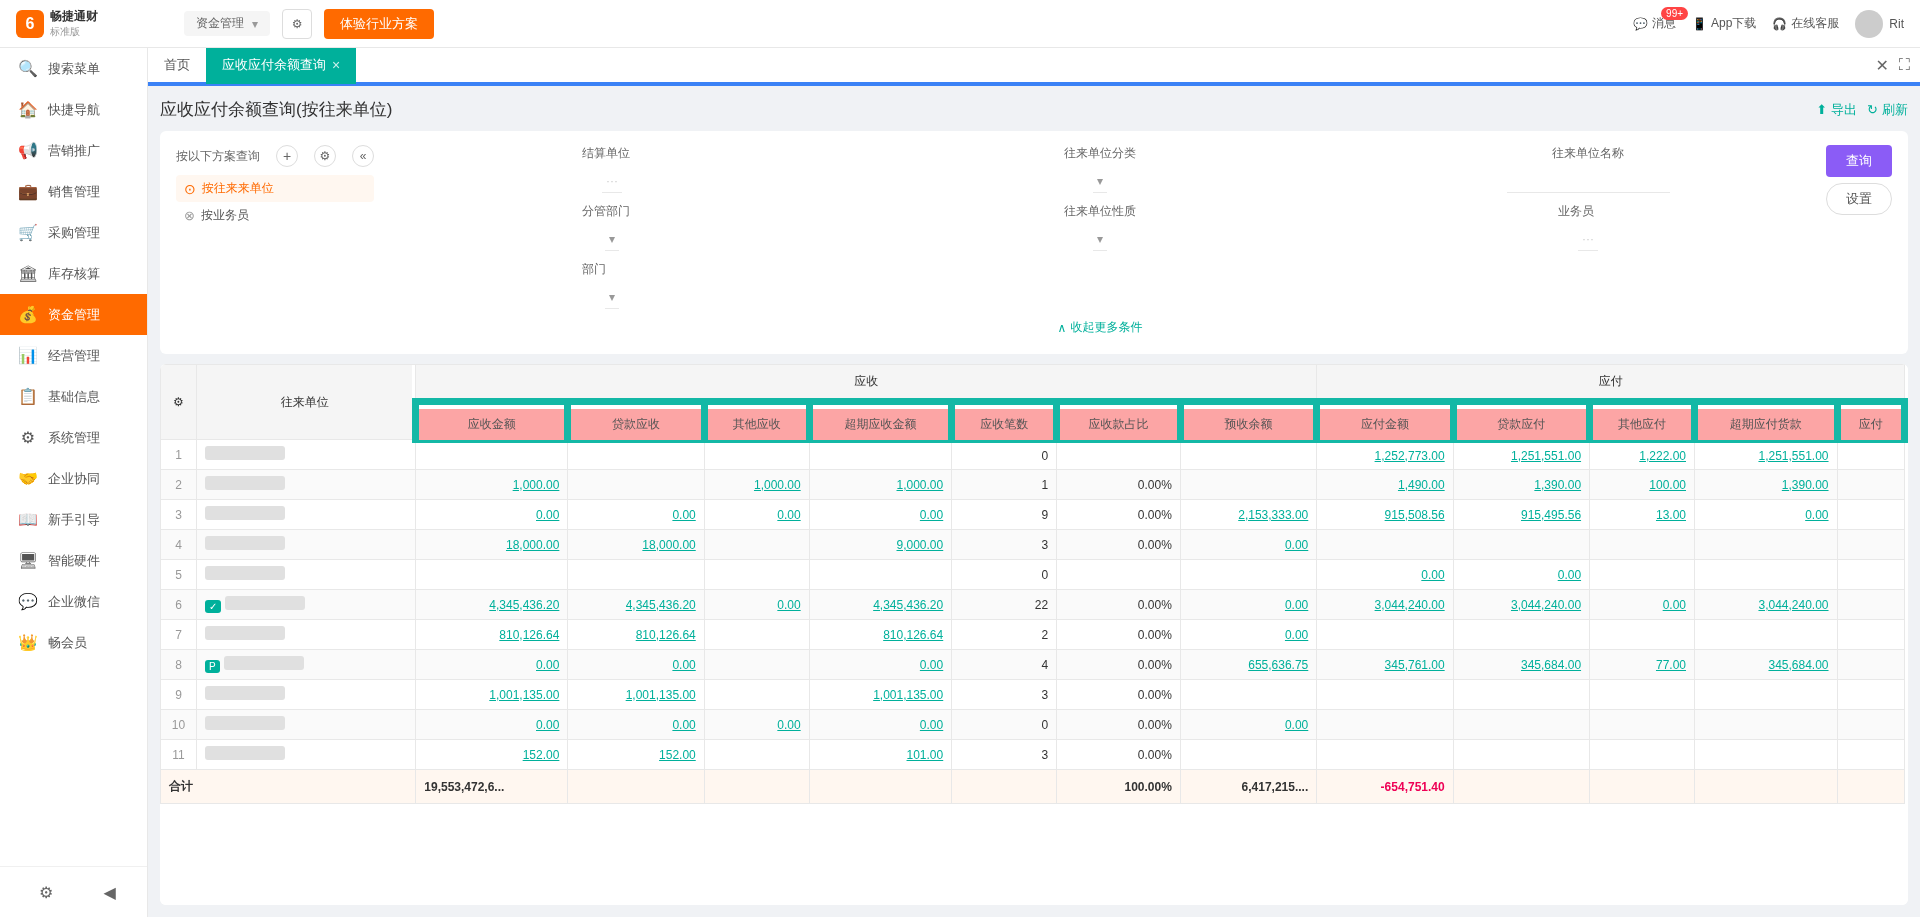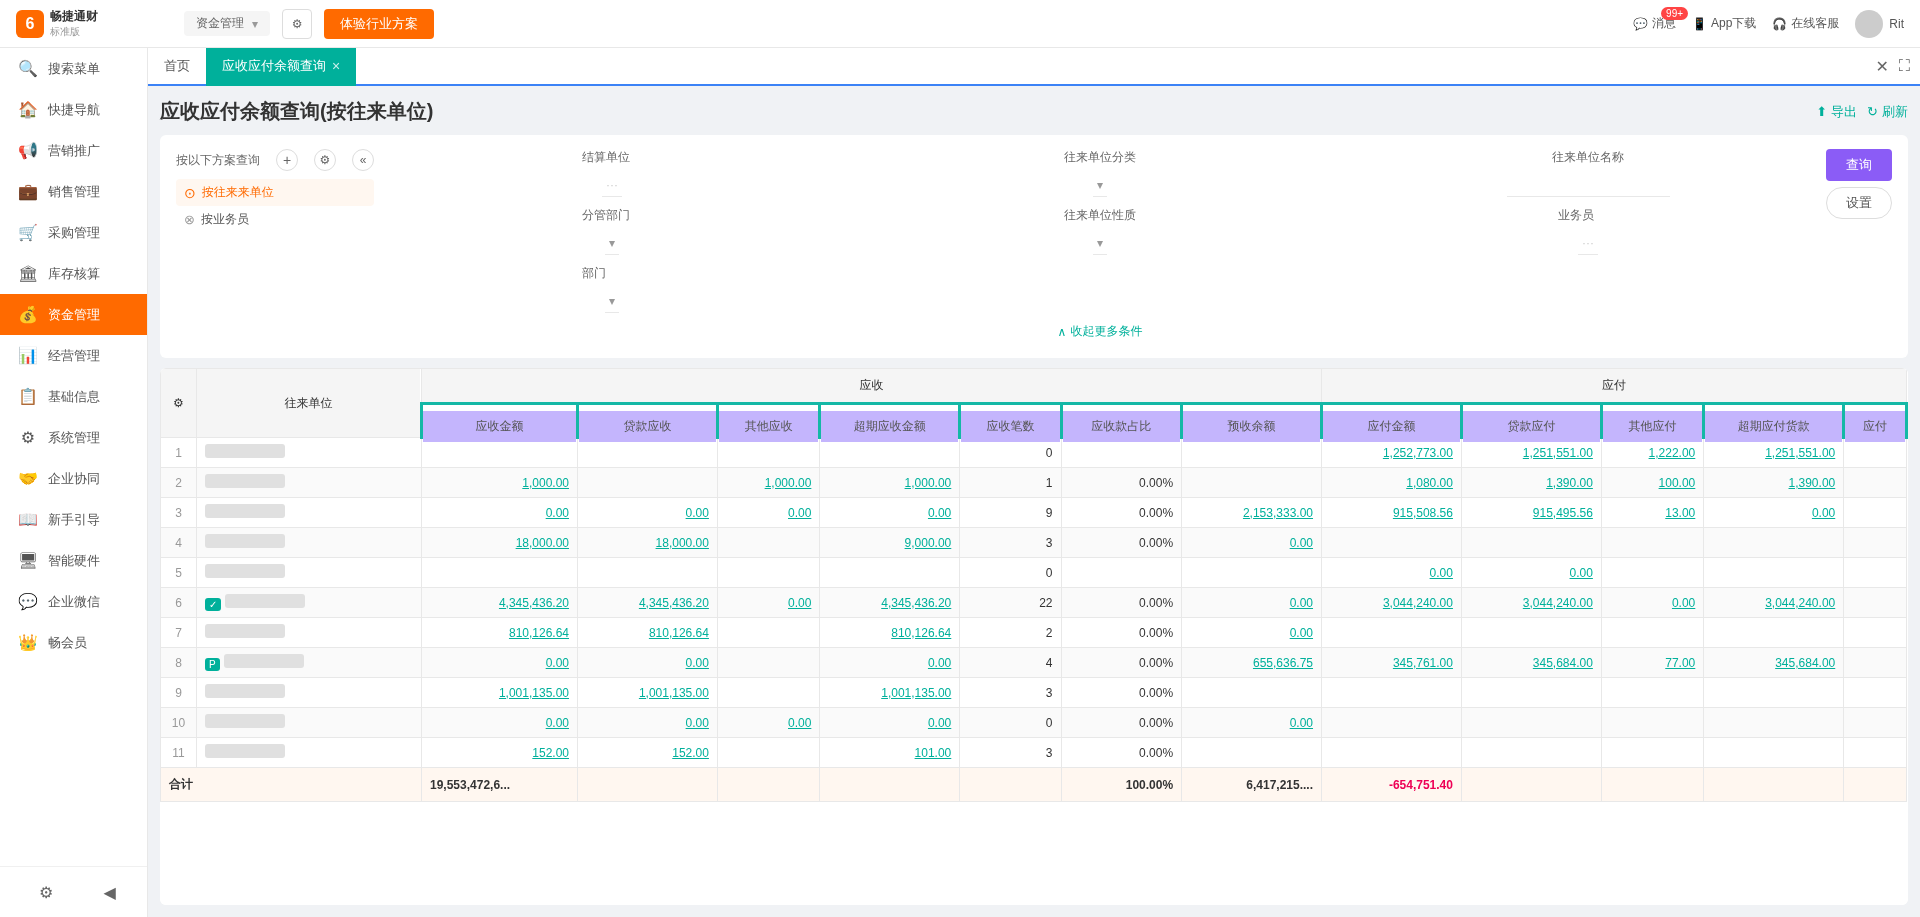"首页" .tab-bar { border-bottom: 2px solid #3b82f6 -> 4px solid #3b82f6 }
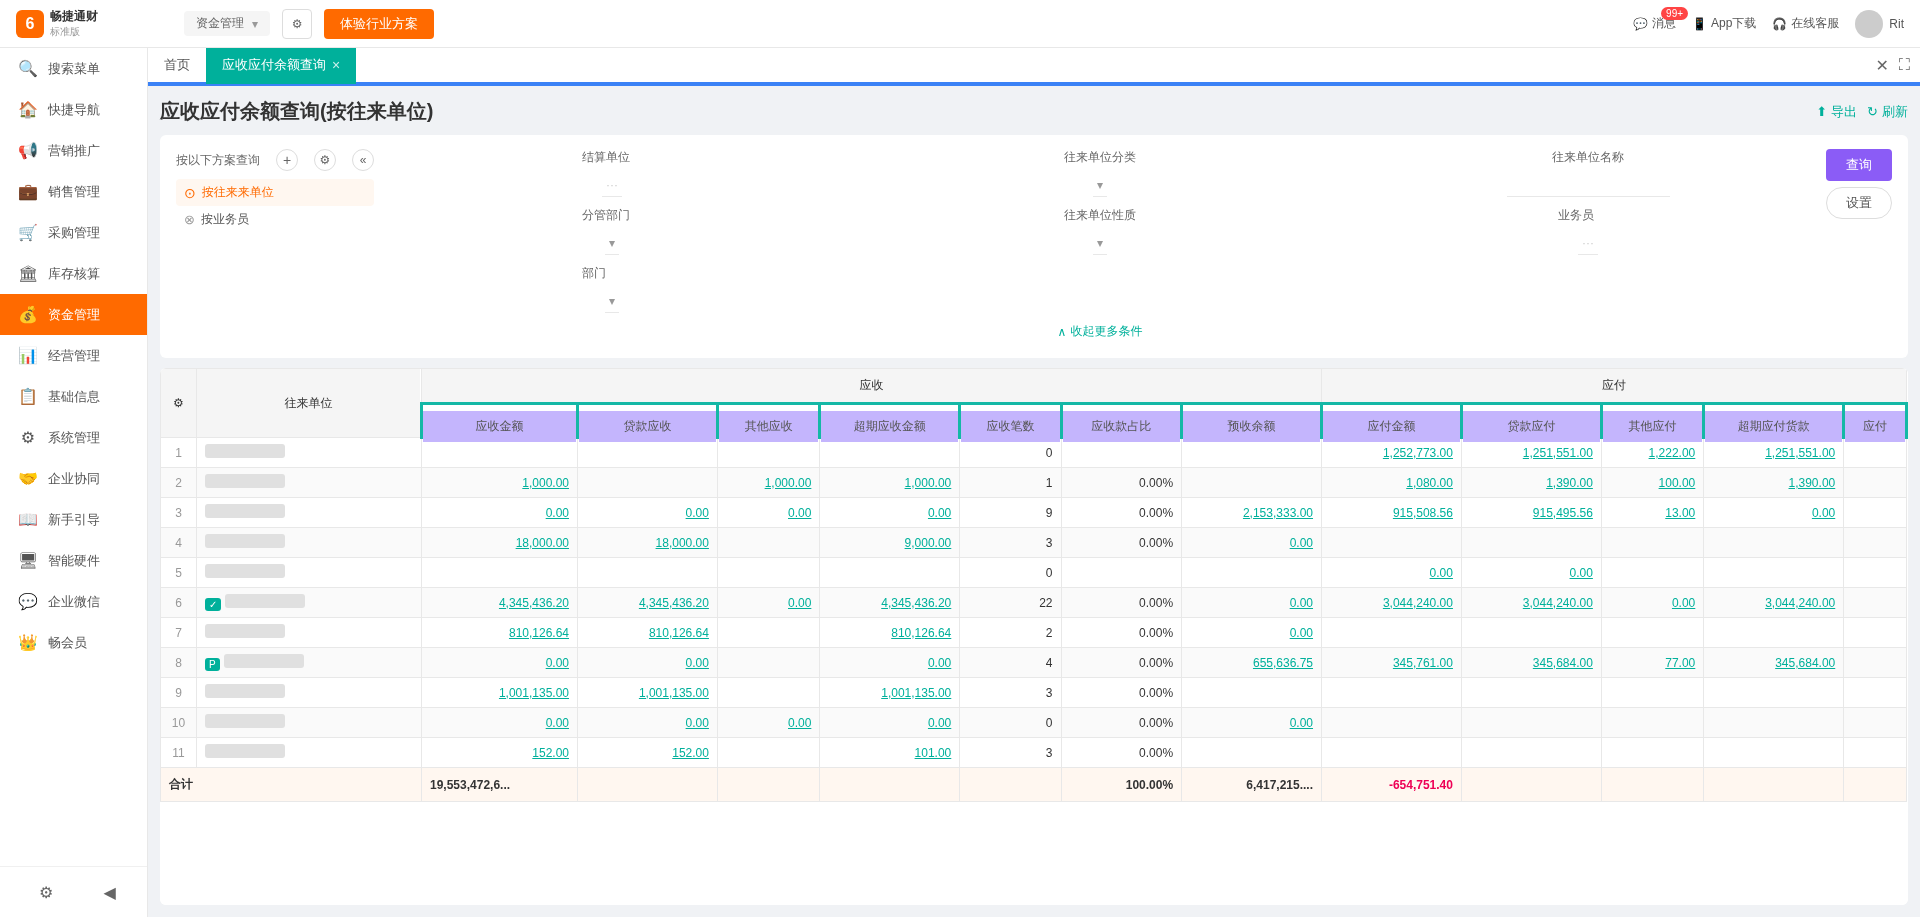"应收应付余额查询(按往来单位)" .page-title { font-size: 20px -> 17px; font-weight: bold -> normal }
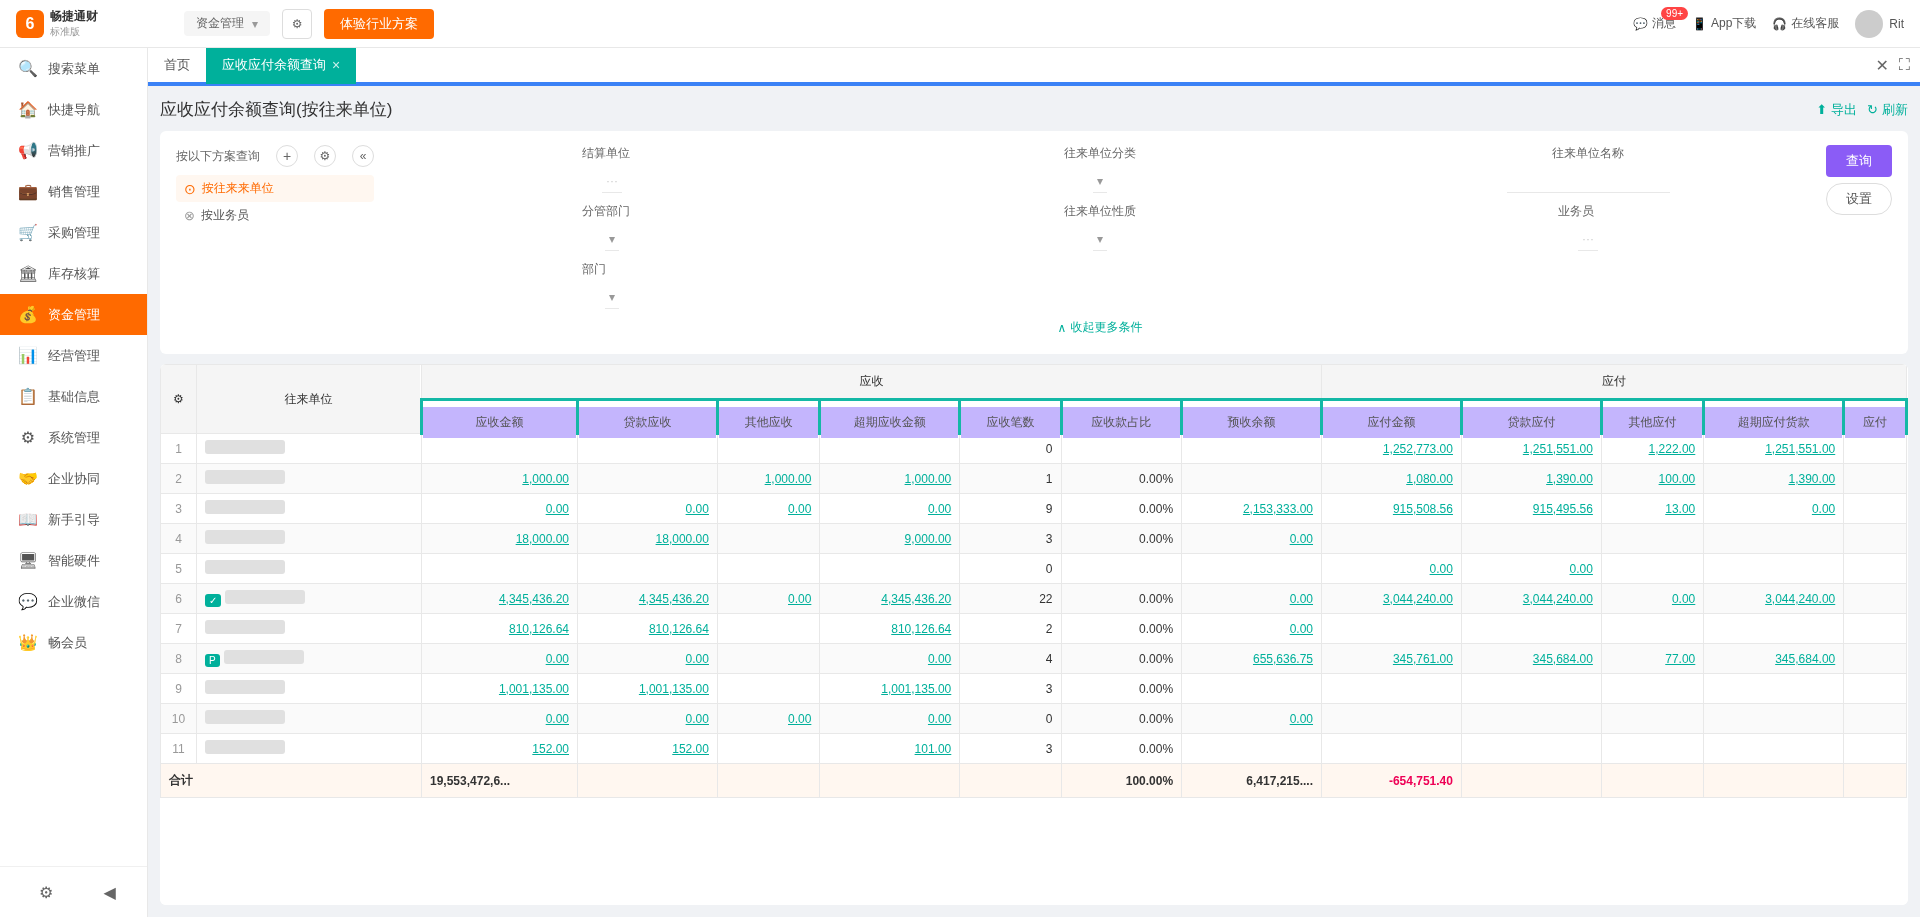"应收金额" thead tr:nth-child(2) th { background: #c4b5fd -> #fca5a5; border: 3px solid #14b8a6 -> 7px solid #14b8a6 }
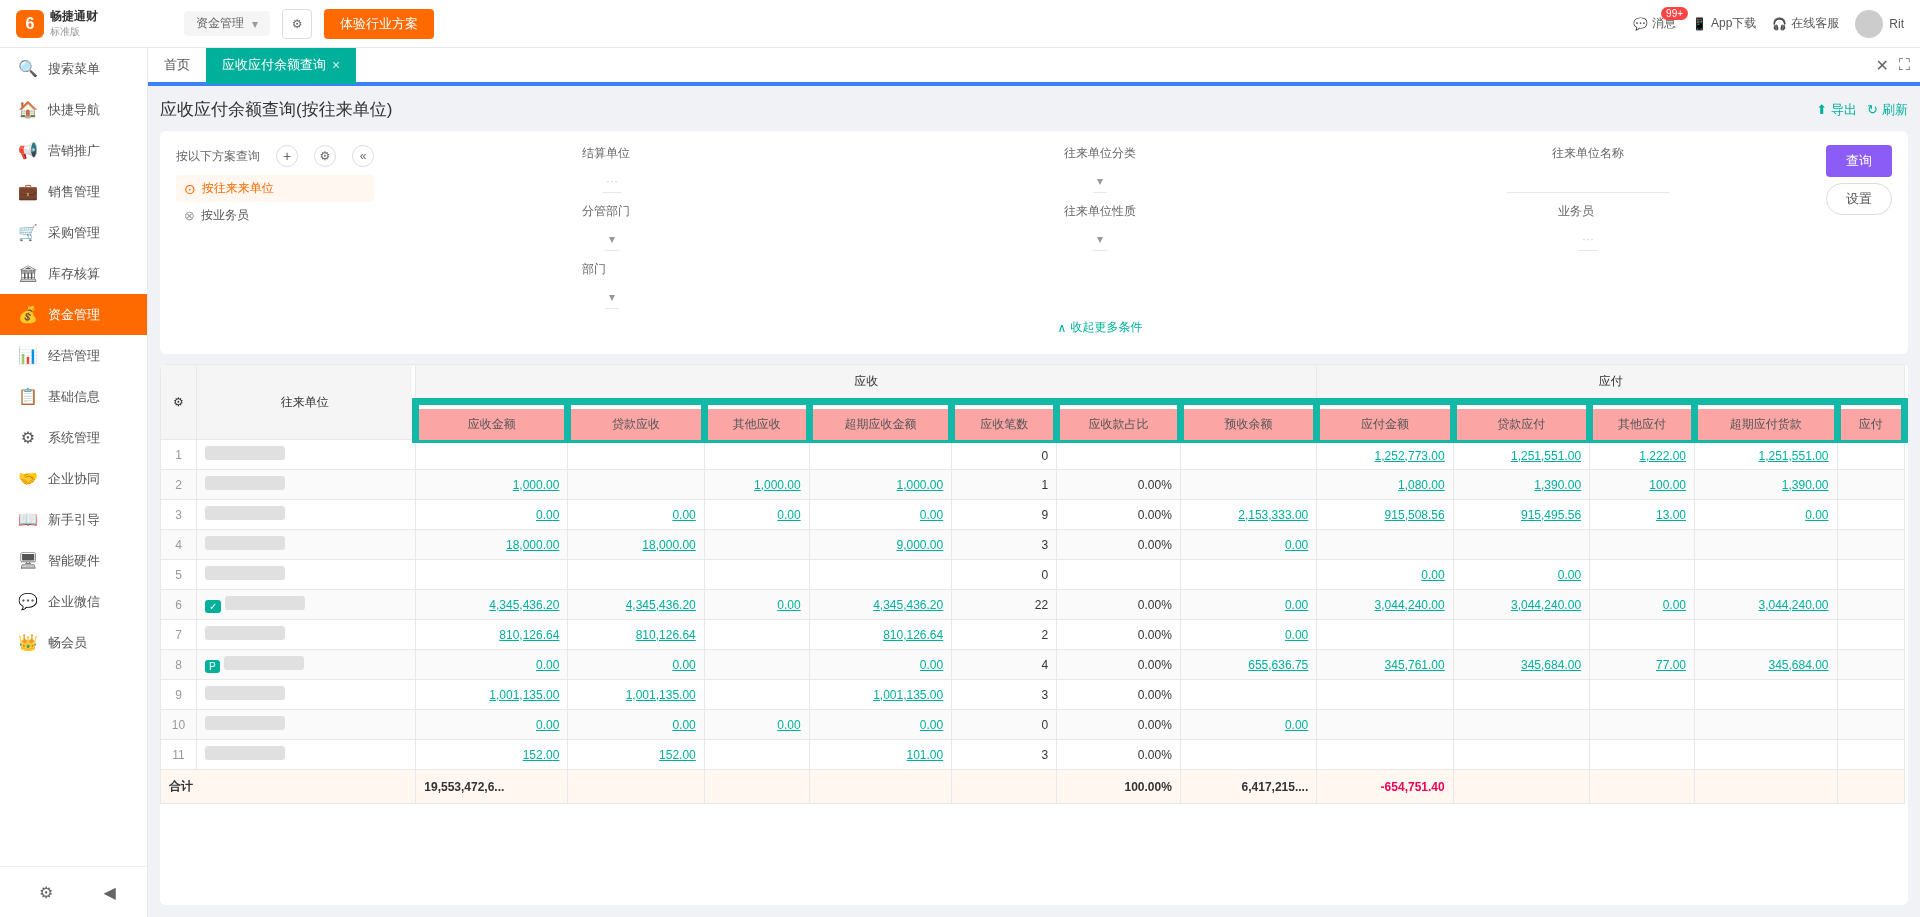"1,080.00" span.cell-link { text: 1,080.00 -> 1,490.00 }
